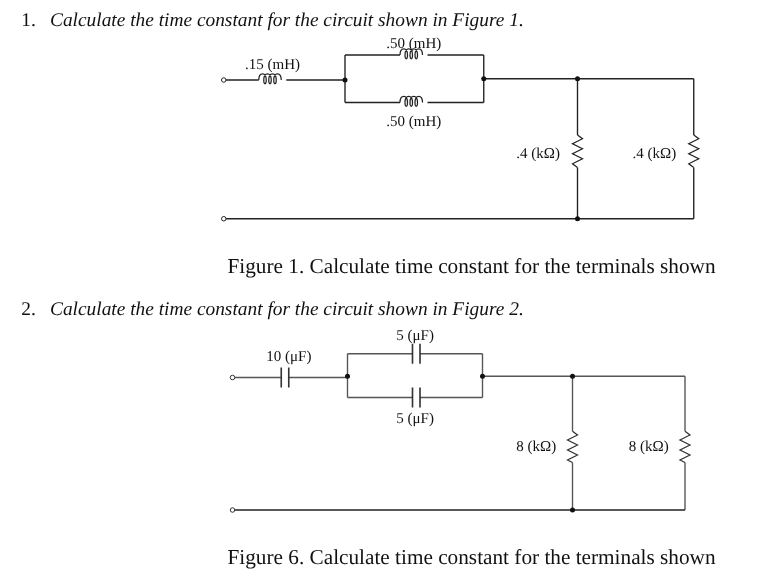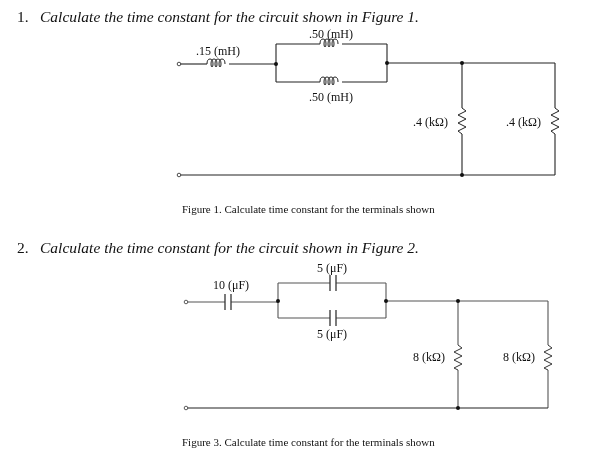"Figure 1. Calculate time constant" .cap { font-size: 11px -> 17px }
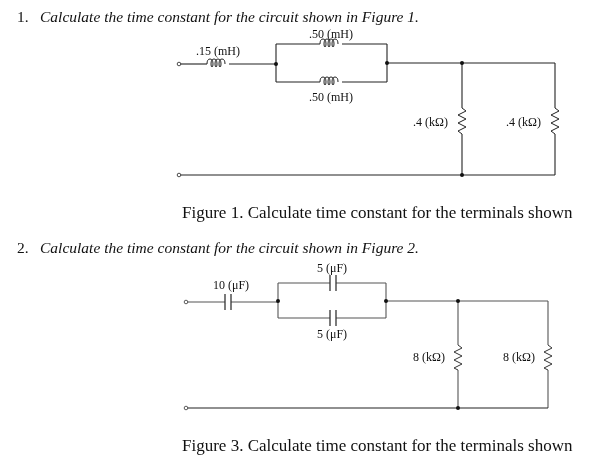"Figure 3. Calculate time constant" div.cap { text: 3 -> 6 }
